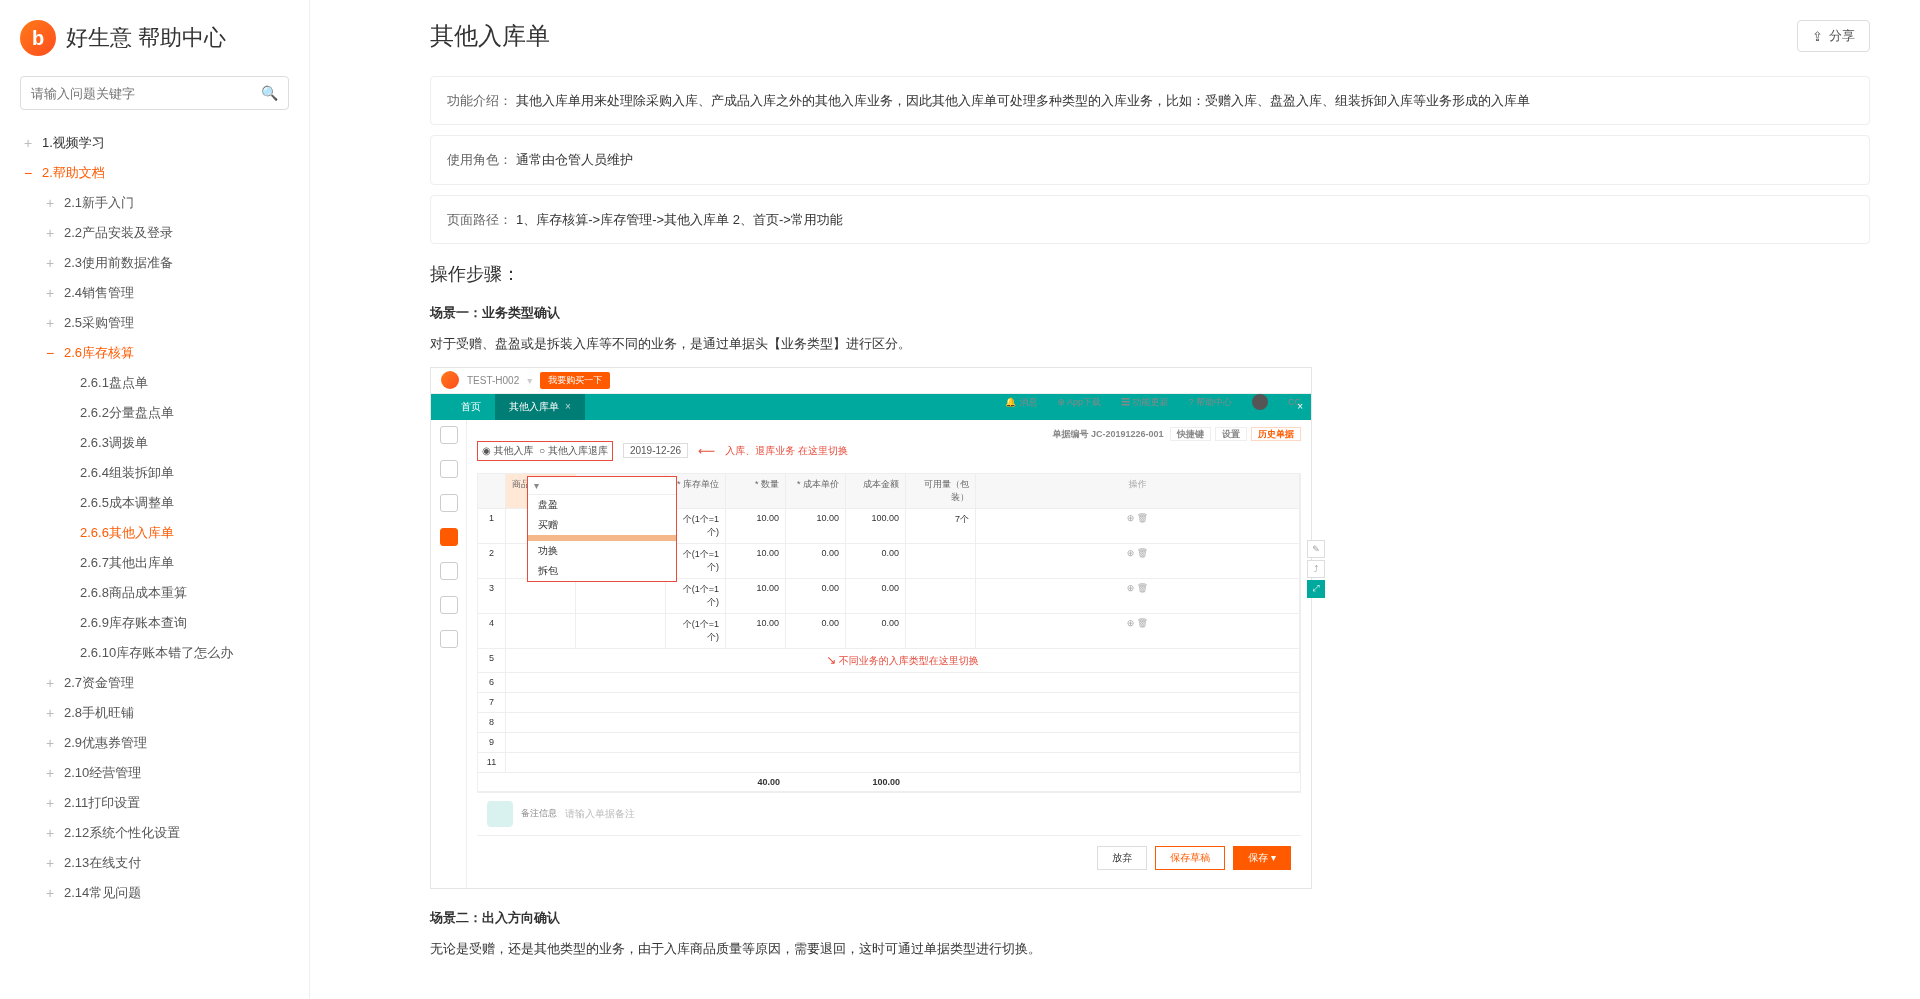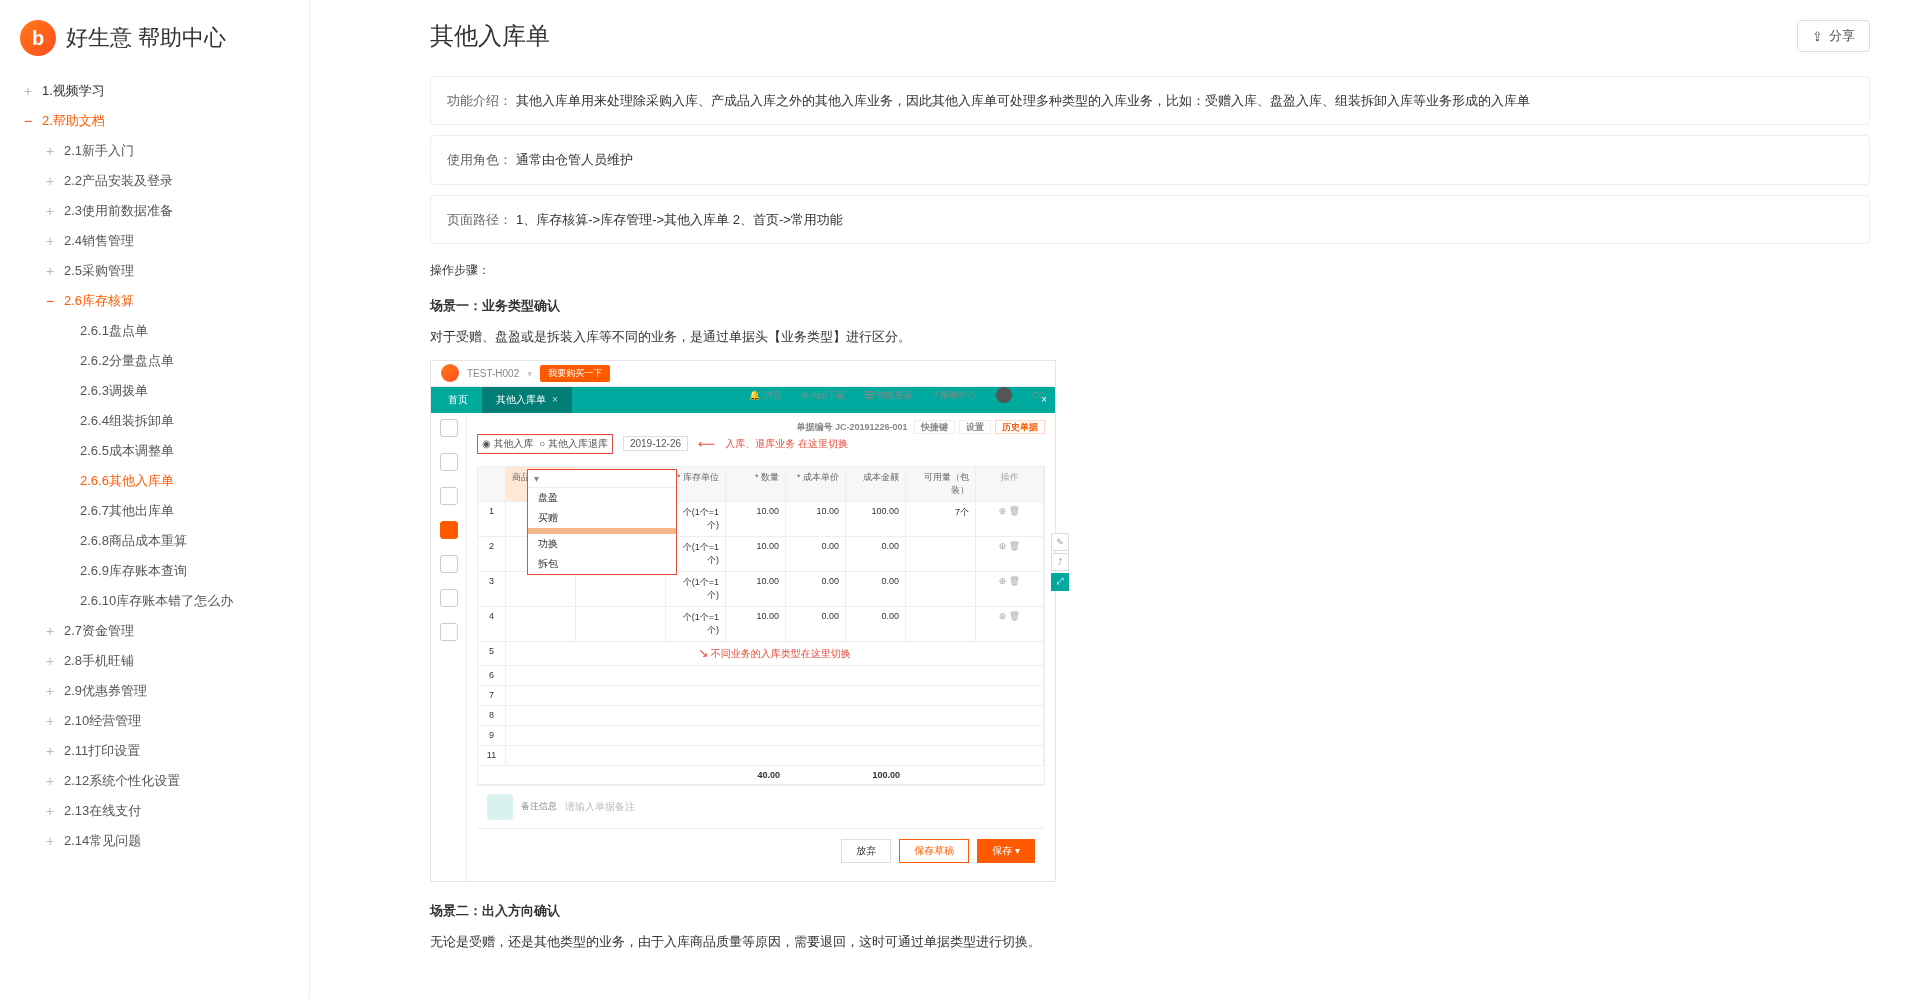"请输入问题关键字" div.searchbox { html: none -> <div> <input> <span>🔍</span> </div> }
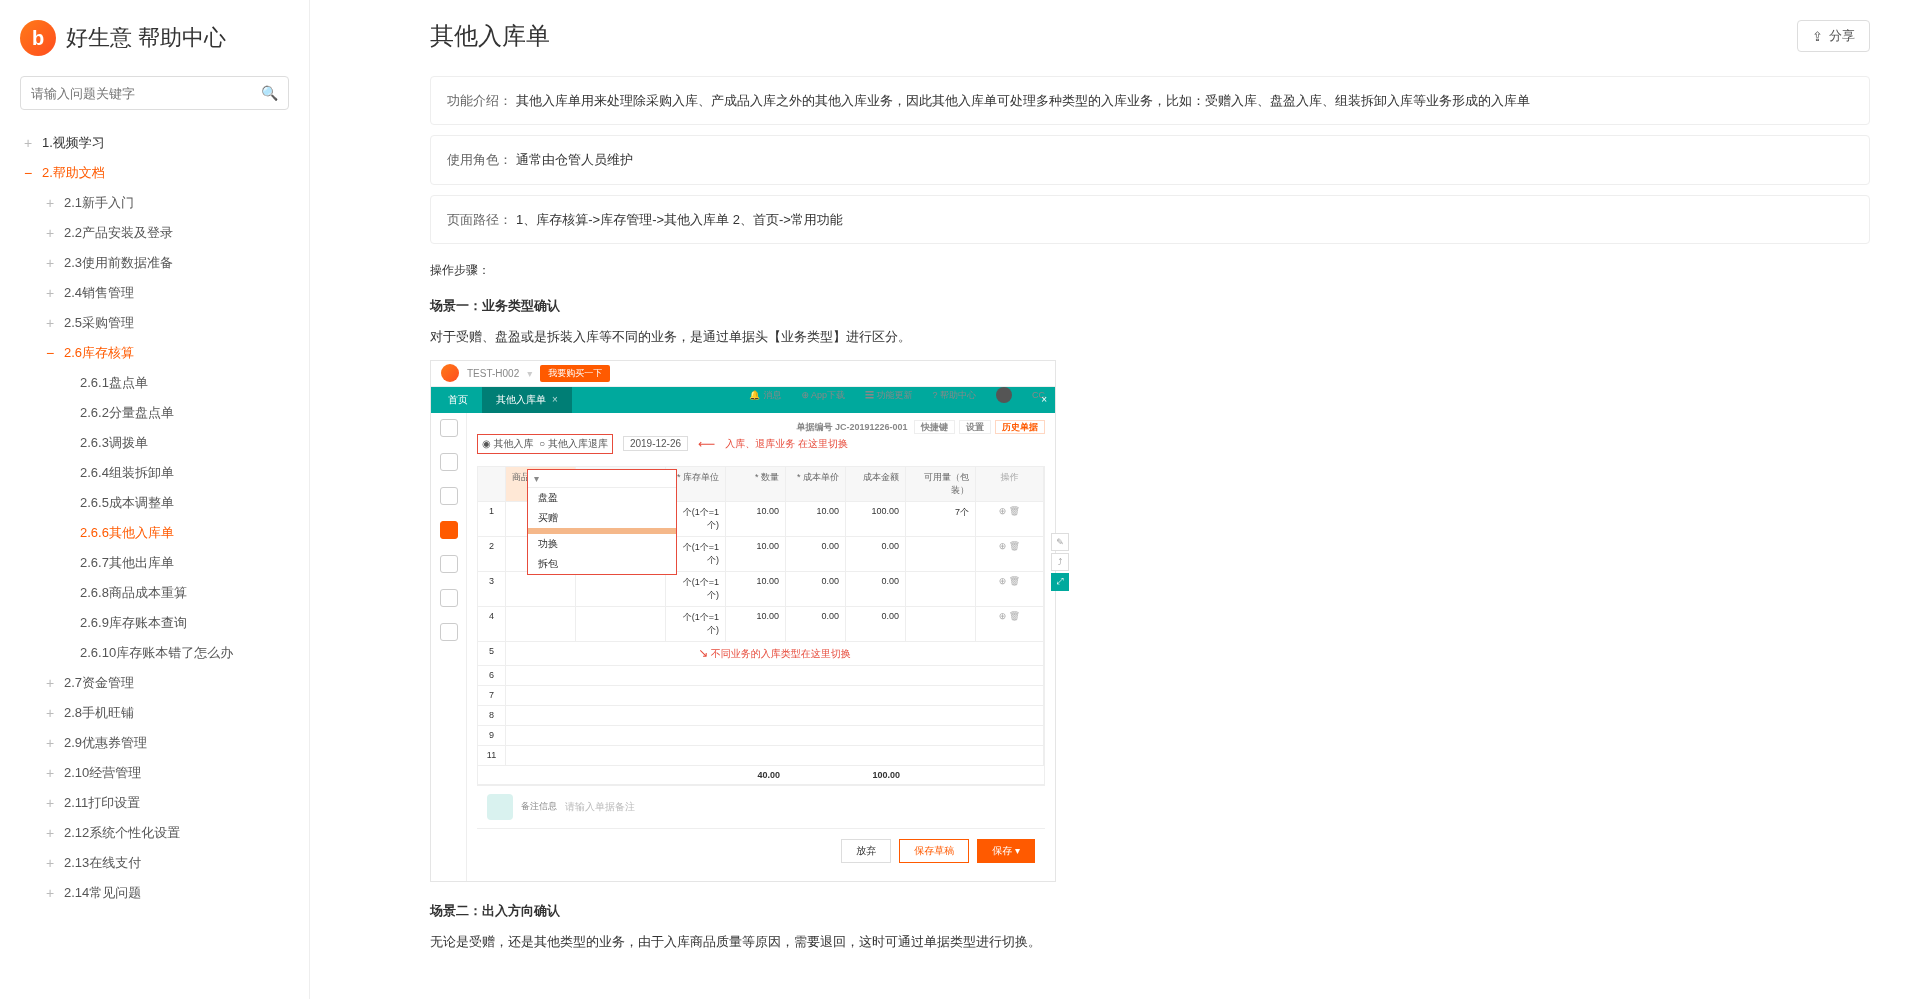"操作步骤：" .section-label { font-size: 12px -> 18px }
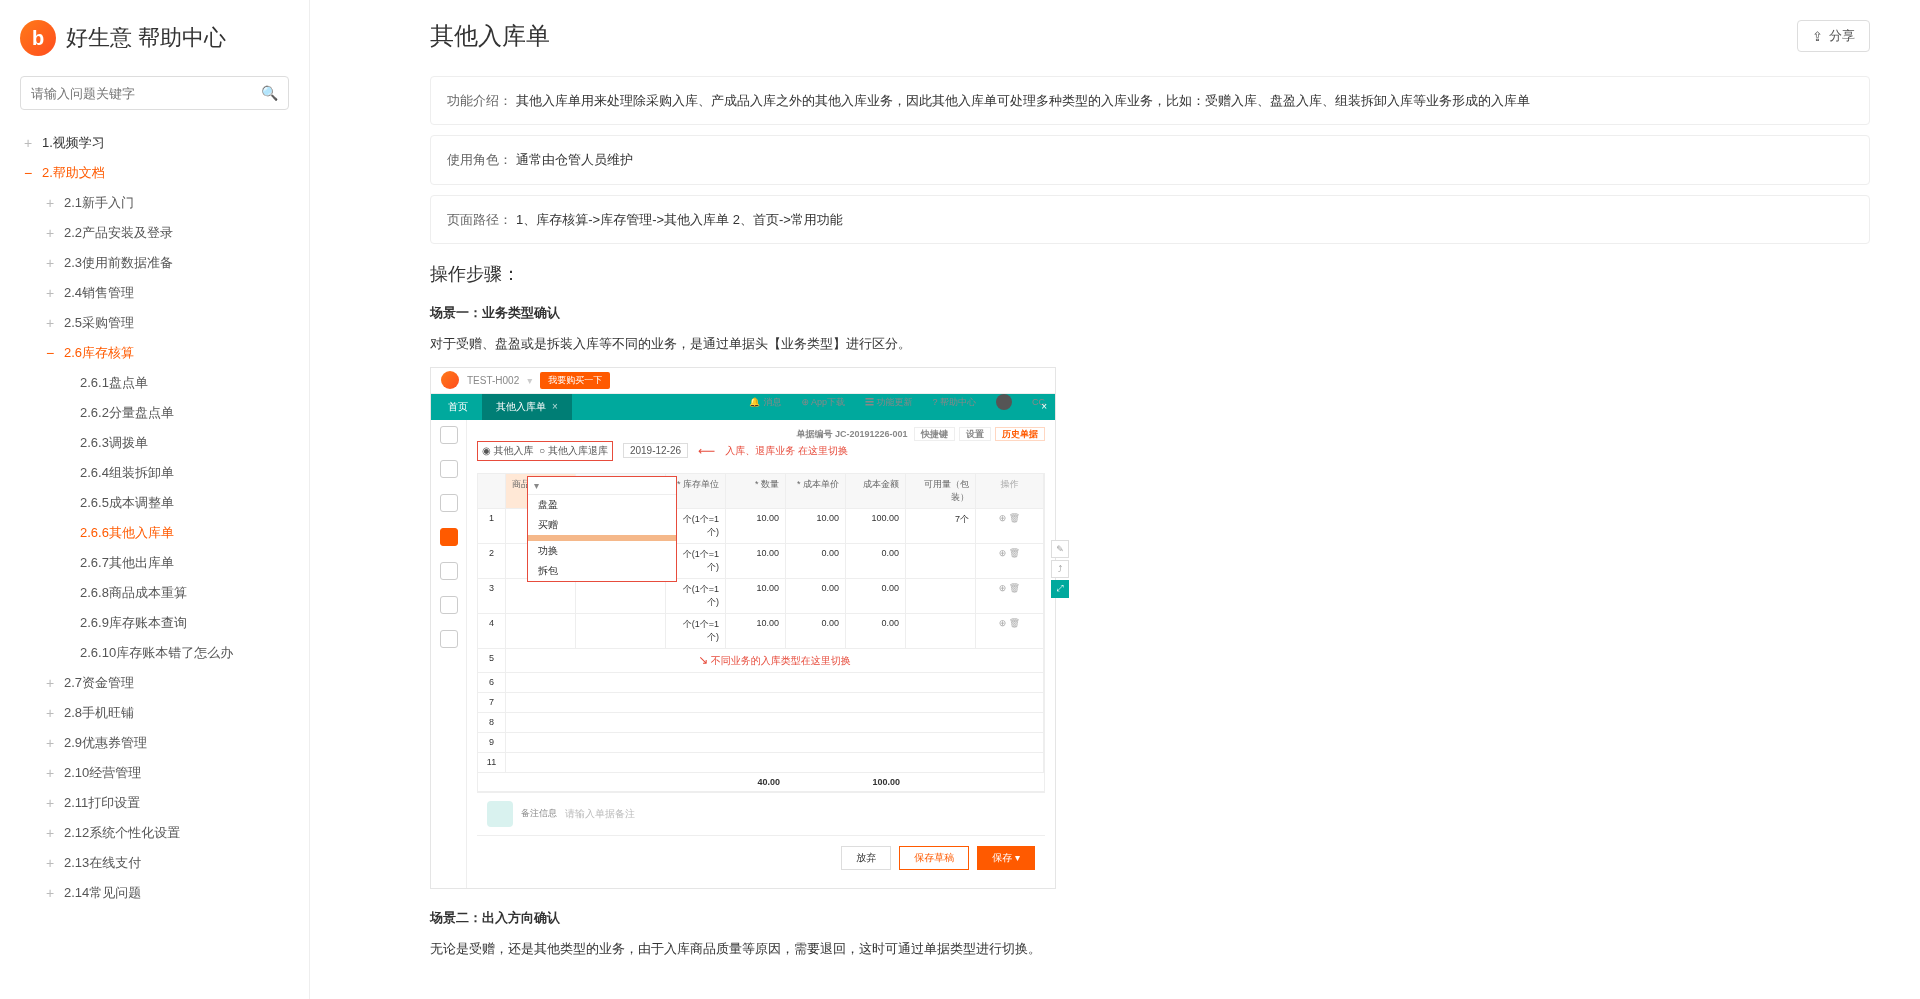"TEST-H002" .shot { width: 626px -> 882px }
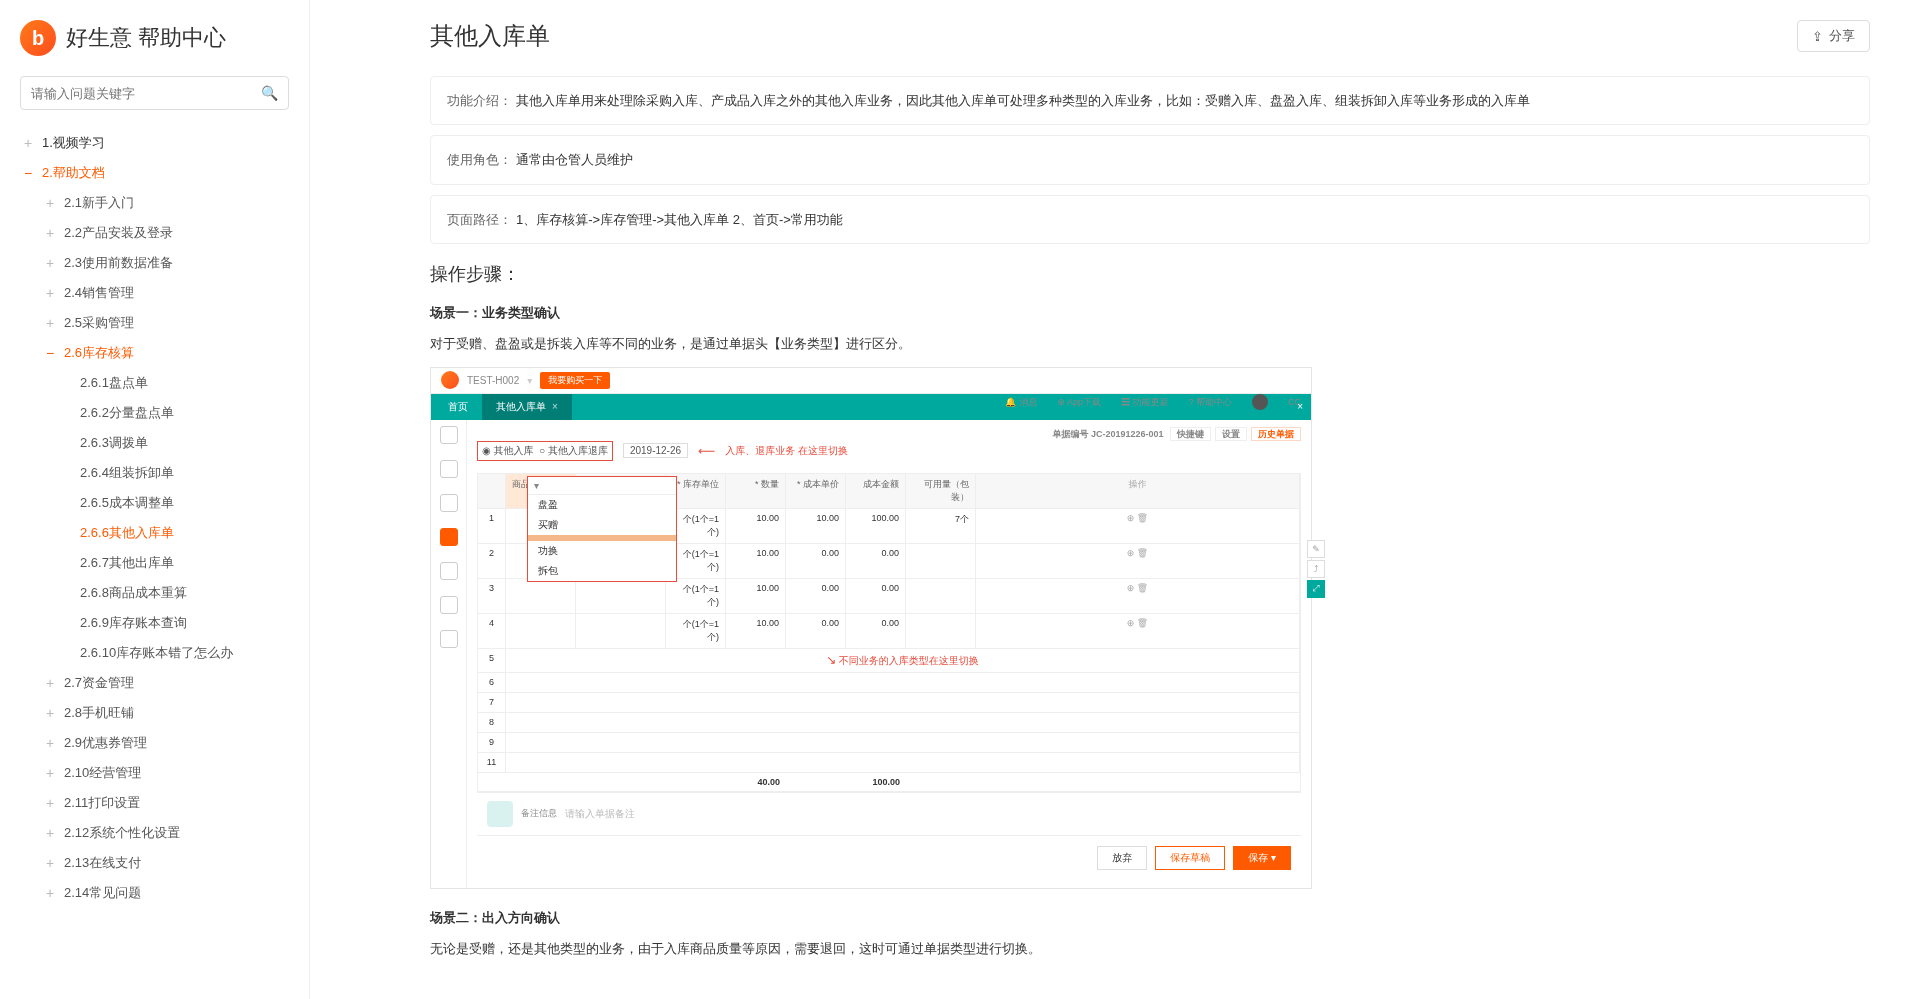"首页" .shot-tabs { padding-left: 3px -> 16px }
